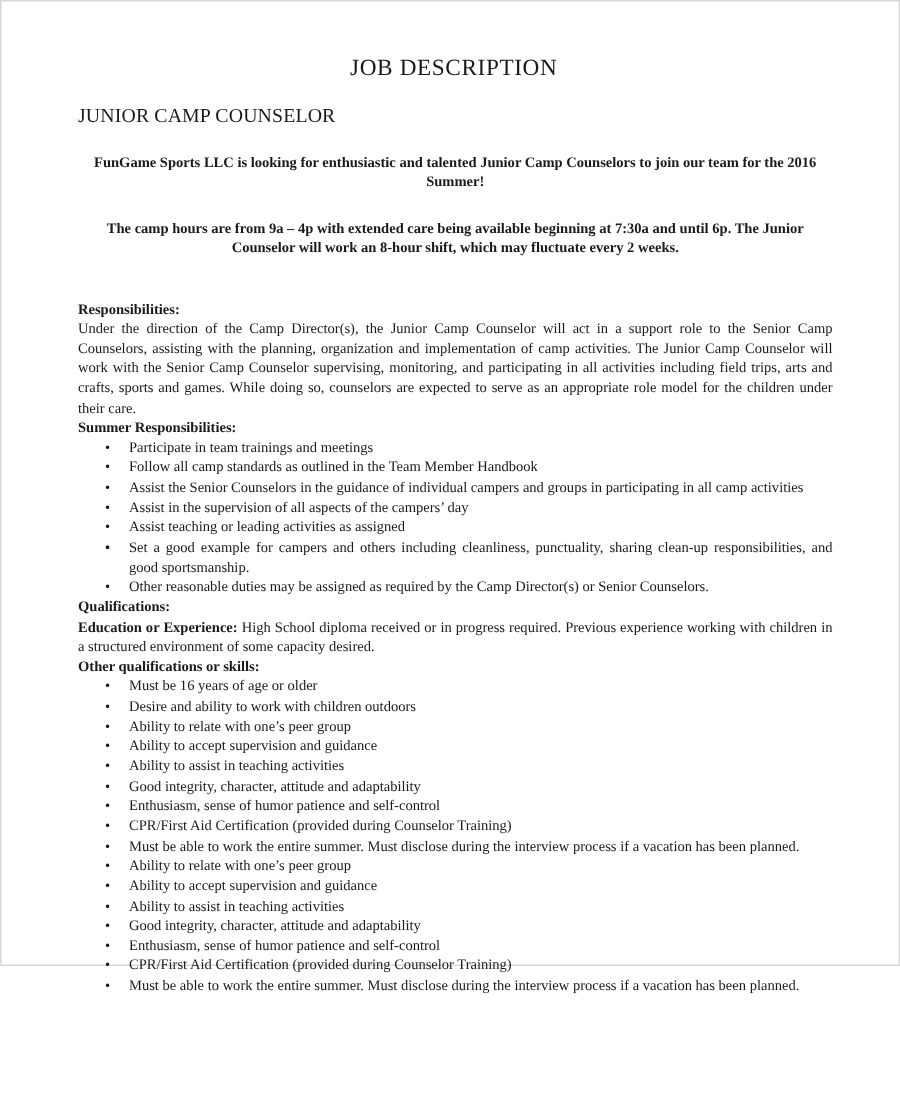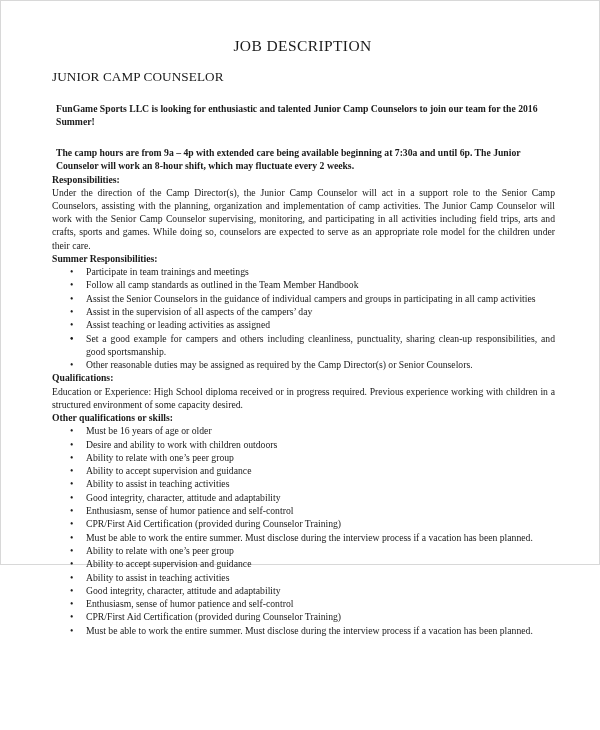"JOB DESCRIPTION" .page { height: 565px -> 644px }
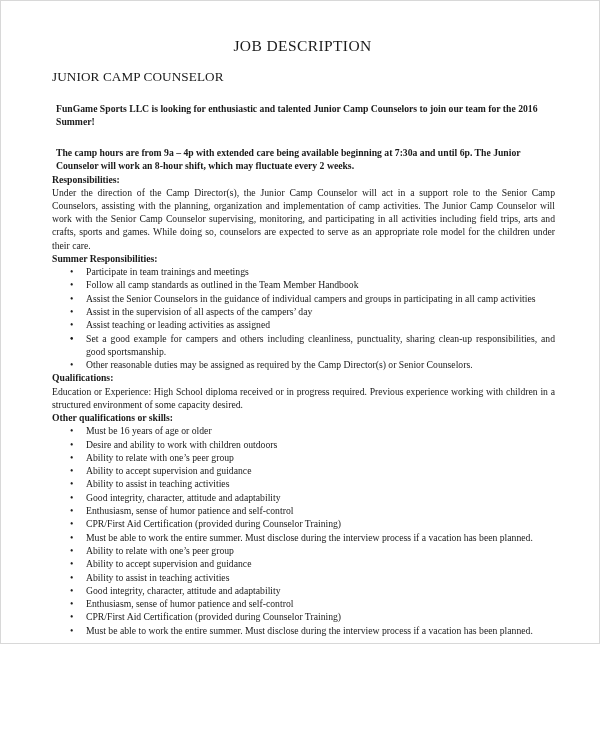"FunGame Sports LLC is looking" .center-bold { text-align: none -> center }
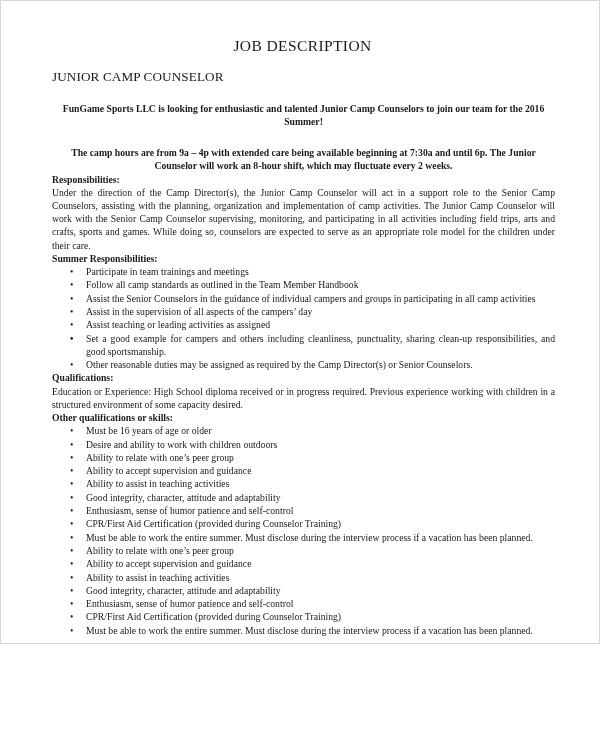"Responsibilities:" .sh-responsibilities { margin-top: 0 -> 27px }
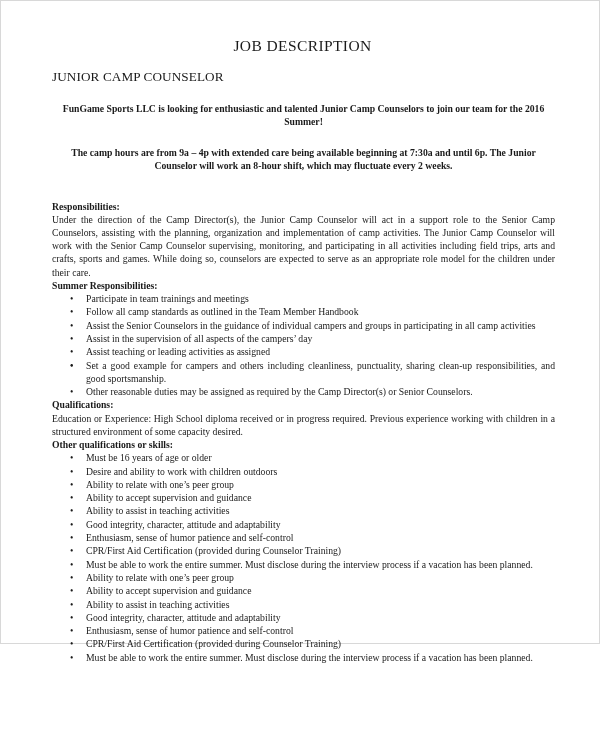"Education or Experience:" .edu-line b { font-weight: normal -> bold }
